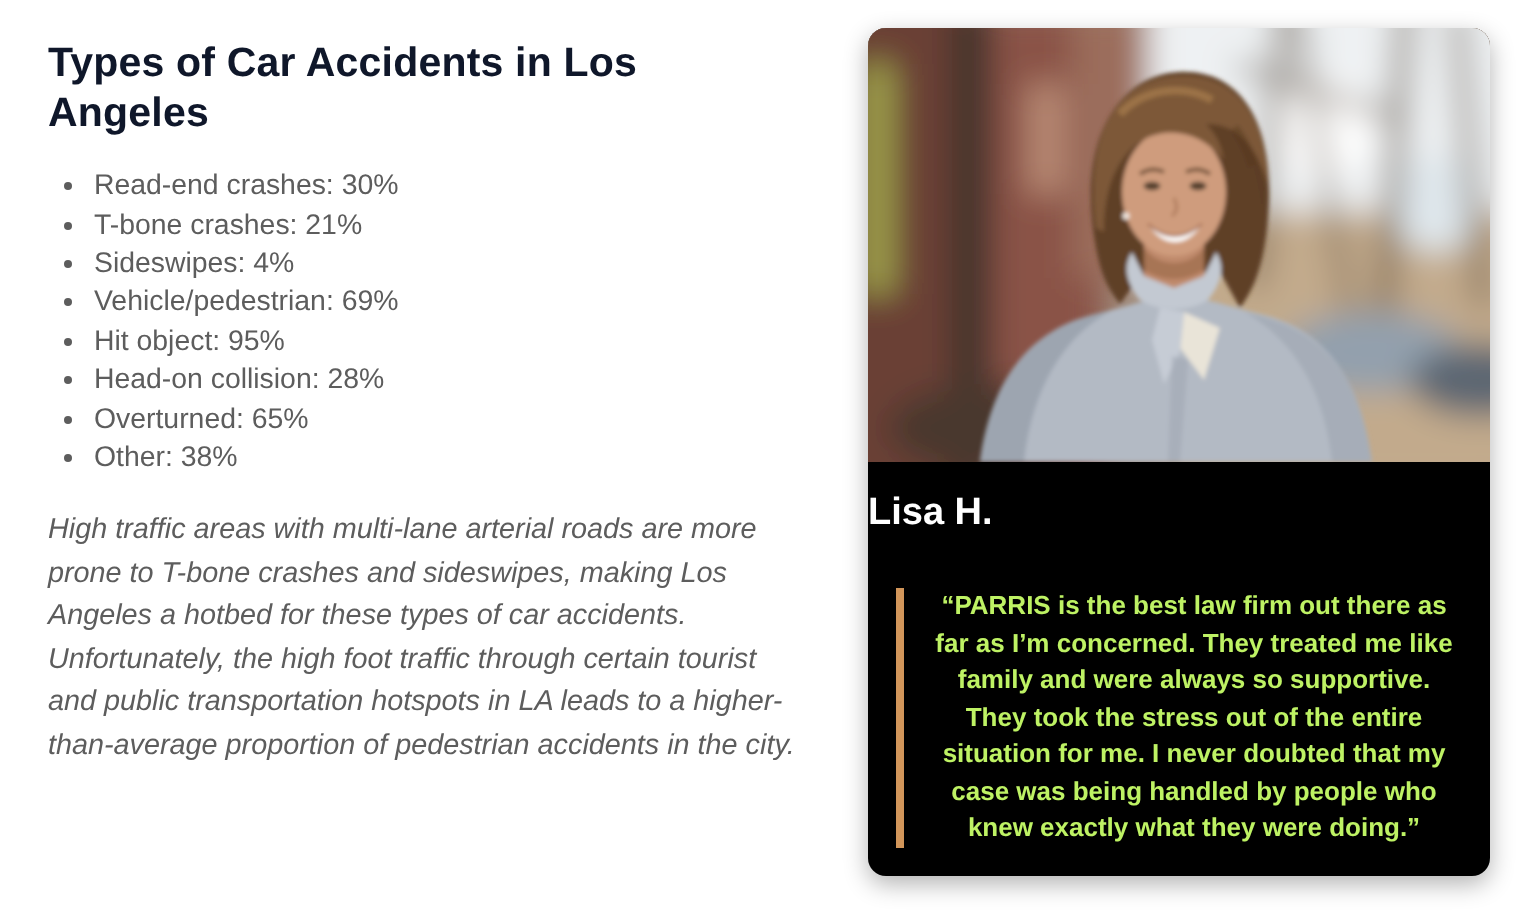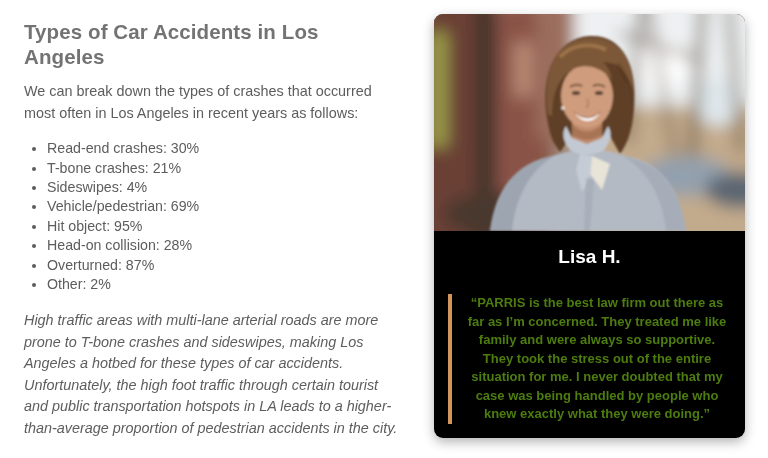"Types of Car Accidents in" .article h2 { color: #737373 -> #0f172a }
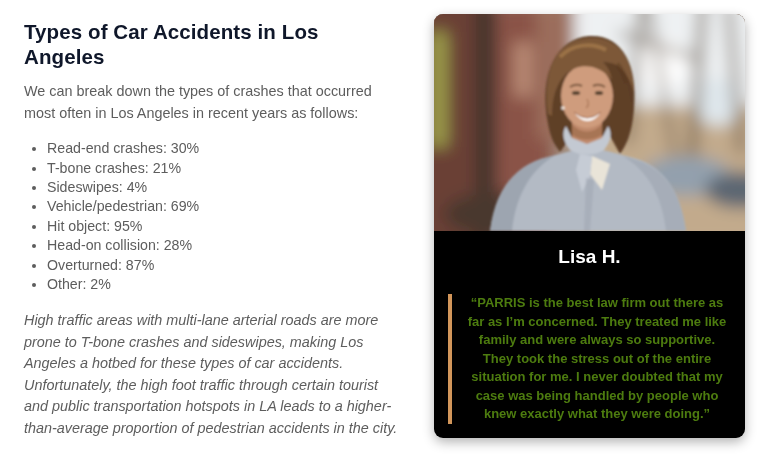"We can break down the" p { html: <p>We can break down the types of crashes that occurred most often in Los Angeles in recent years as follows:</p> -> none }
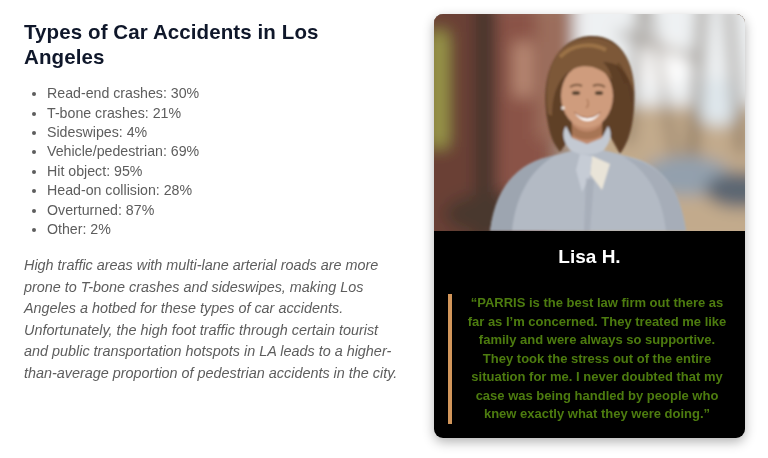"Overturned: 87%" li { text: 87% -> 65% }
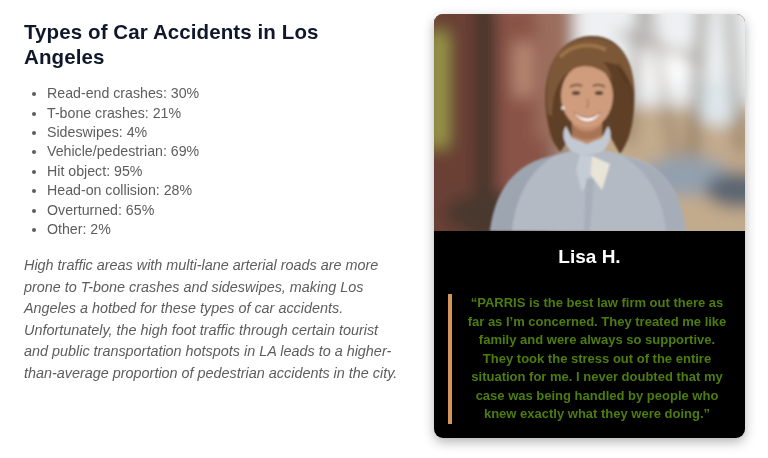"Other: 2%" li { text: 2% -> 38% }
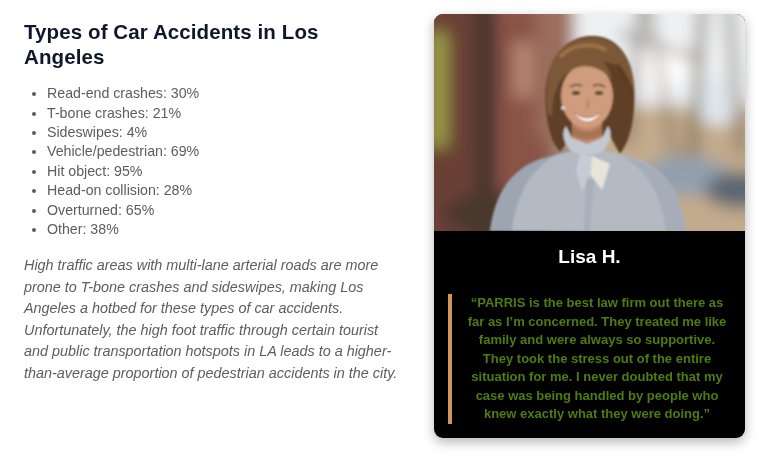"Lisa H." .client-name { text-align: center -> left }
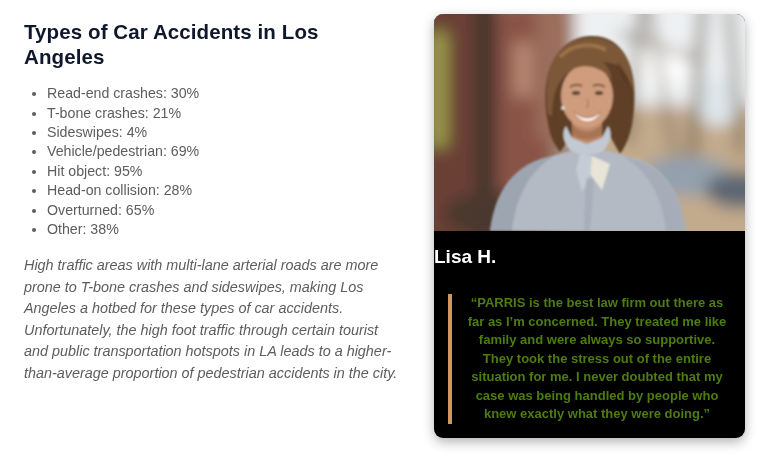"“PARRIS is the best law" .quote-row blockquote { color: #4d7c0f -> #bef264 }
